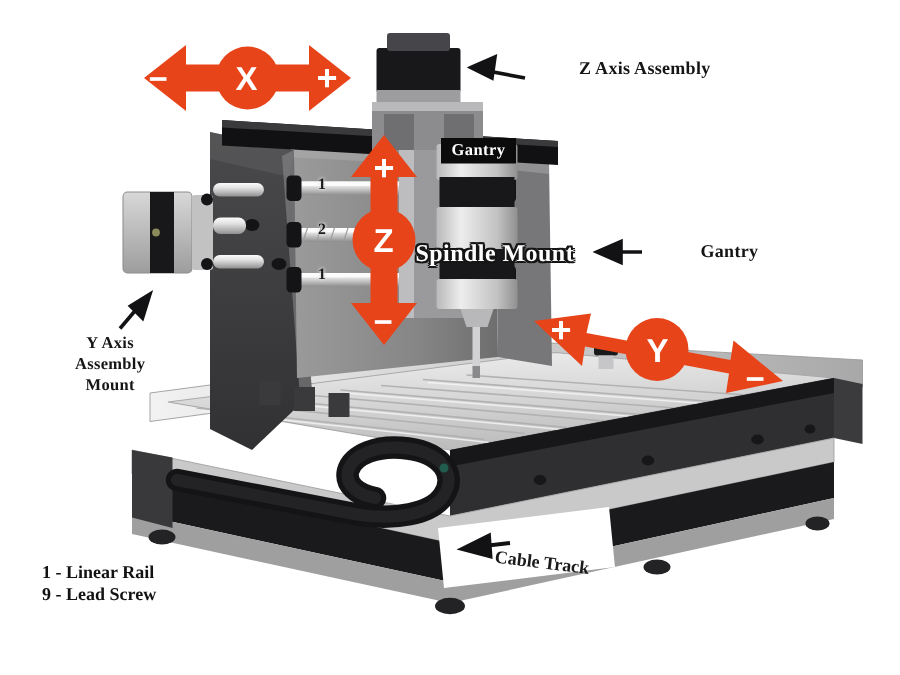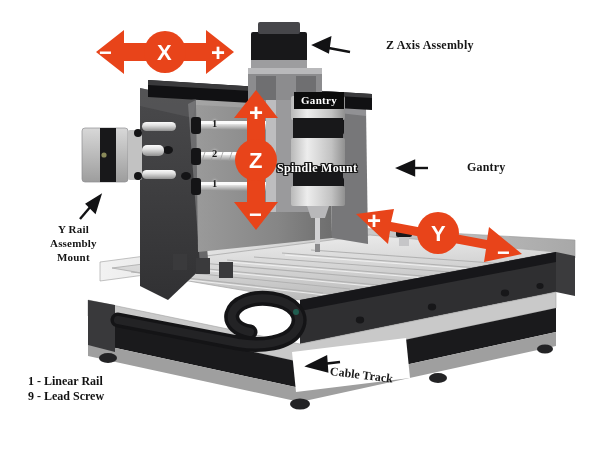"Spindle Mount" .lbl-outline { font-size: 12px -> 16px }
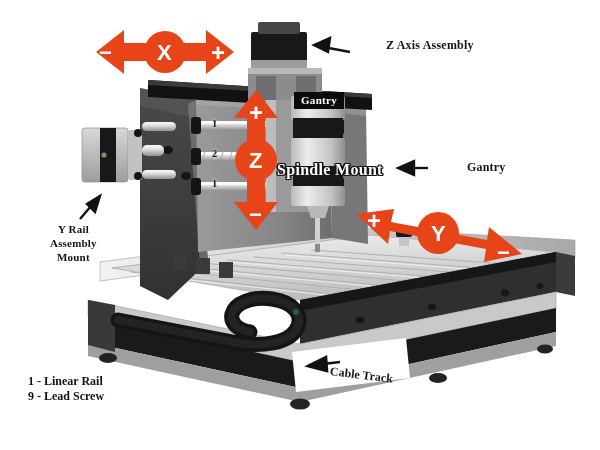"Y Rail" div { text: Rail -> Axis }
